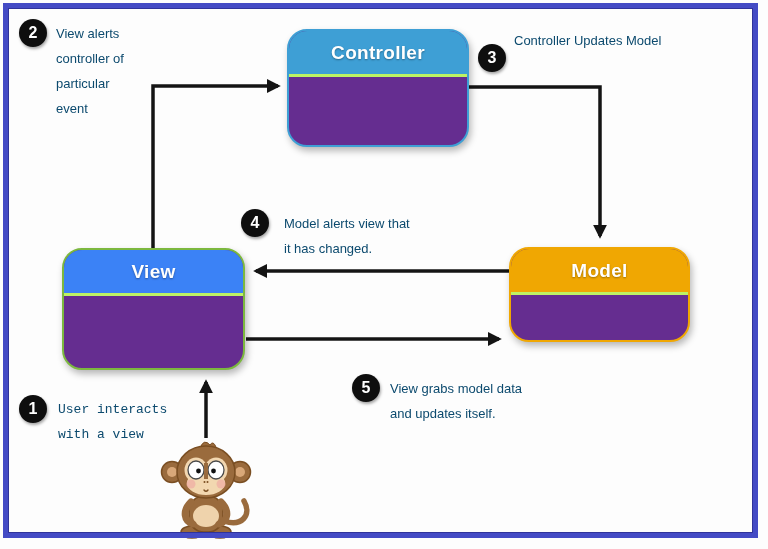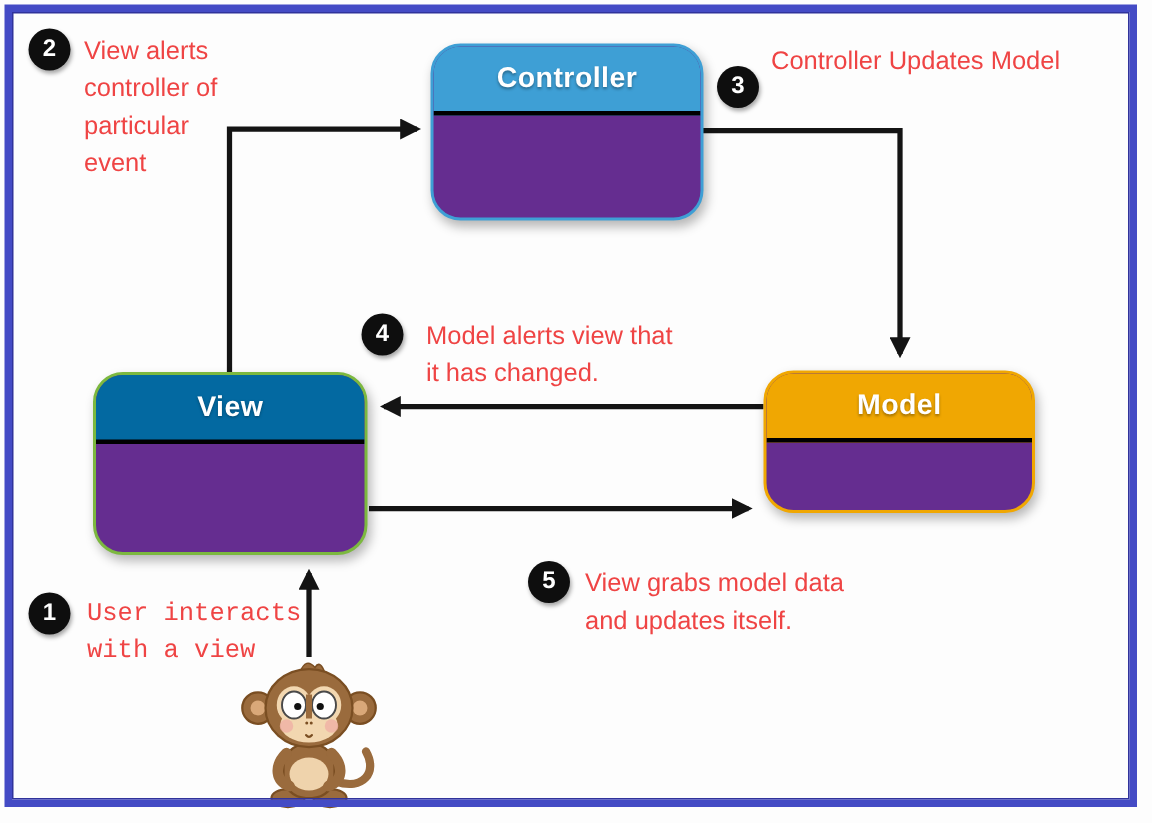"View alerts" .step-text { color: #ef4444 -> #0c4a6e; font-size: 17px -> 13px }
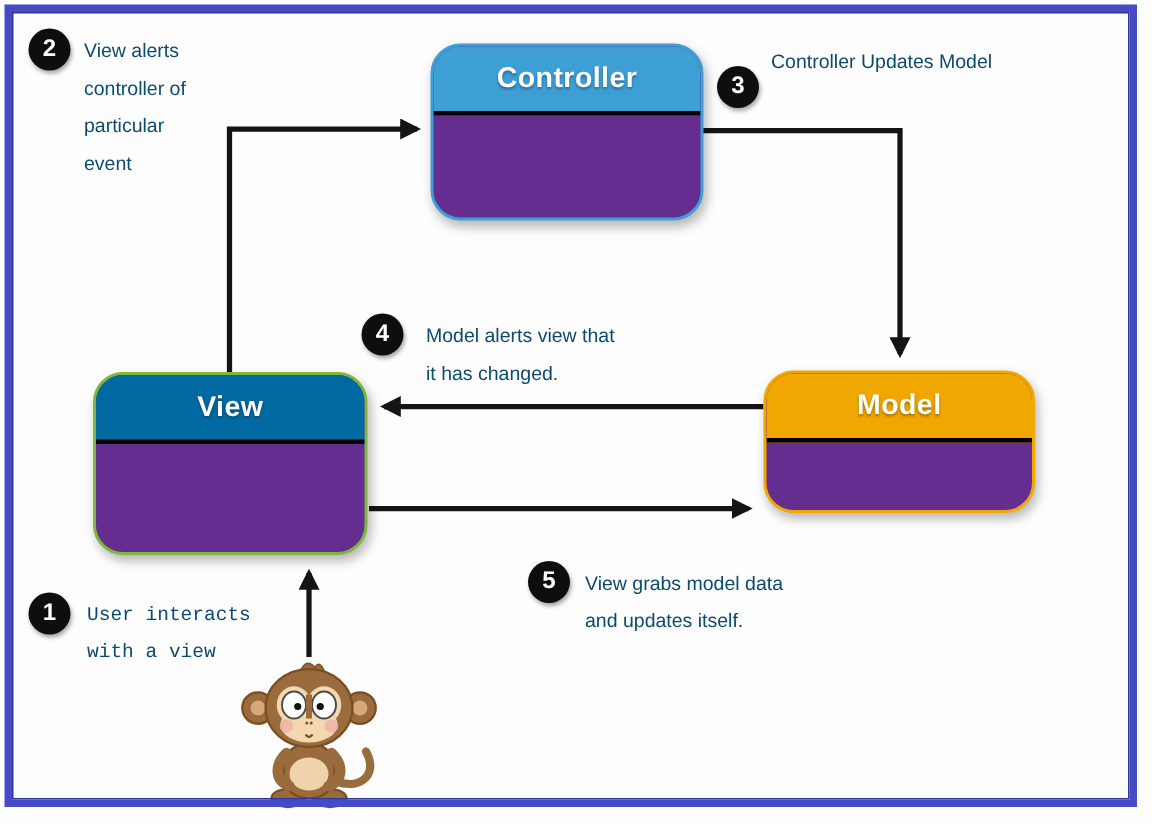"Controller" .box-header { border-bottom: 3px solid #000000 -> 3px solid #bef264 }
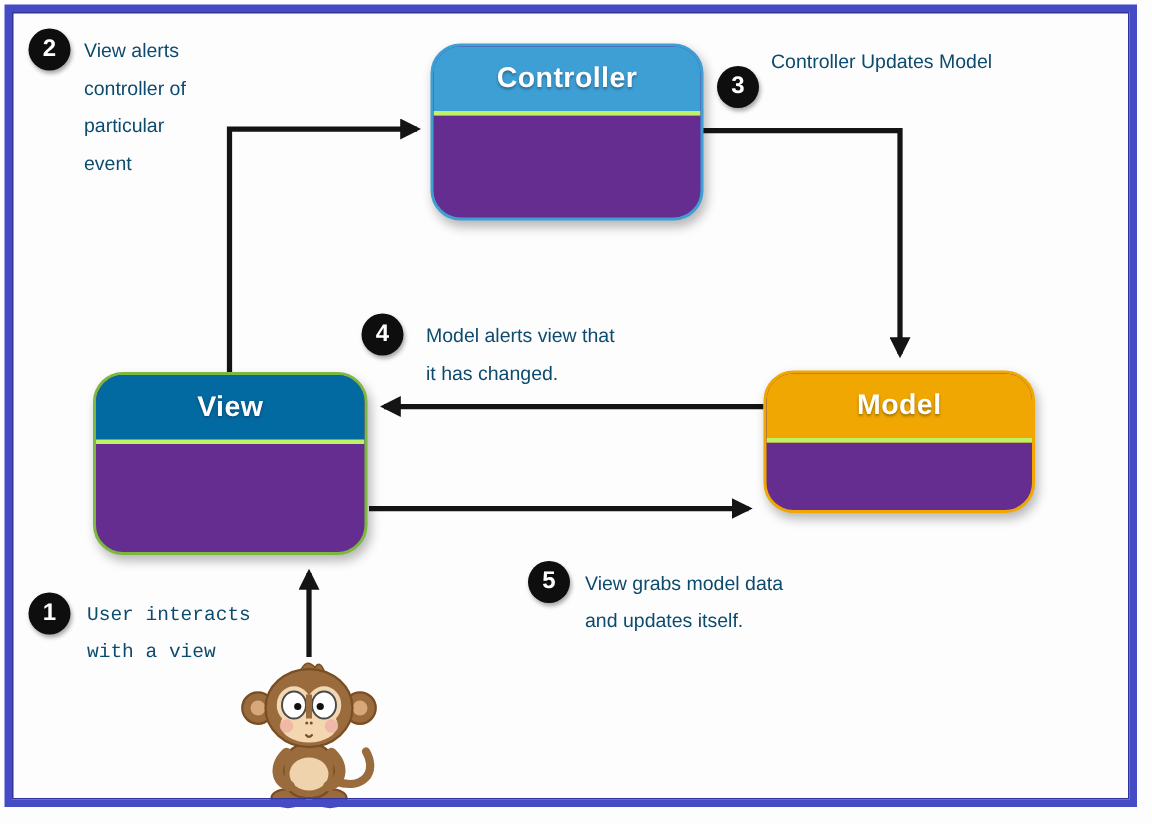"View" div.box-header { background: #0369a1 -> #3b82f6 }
